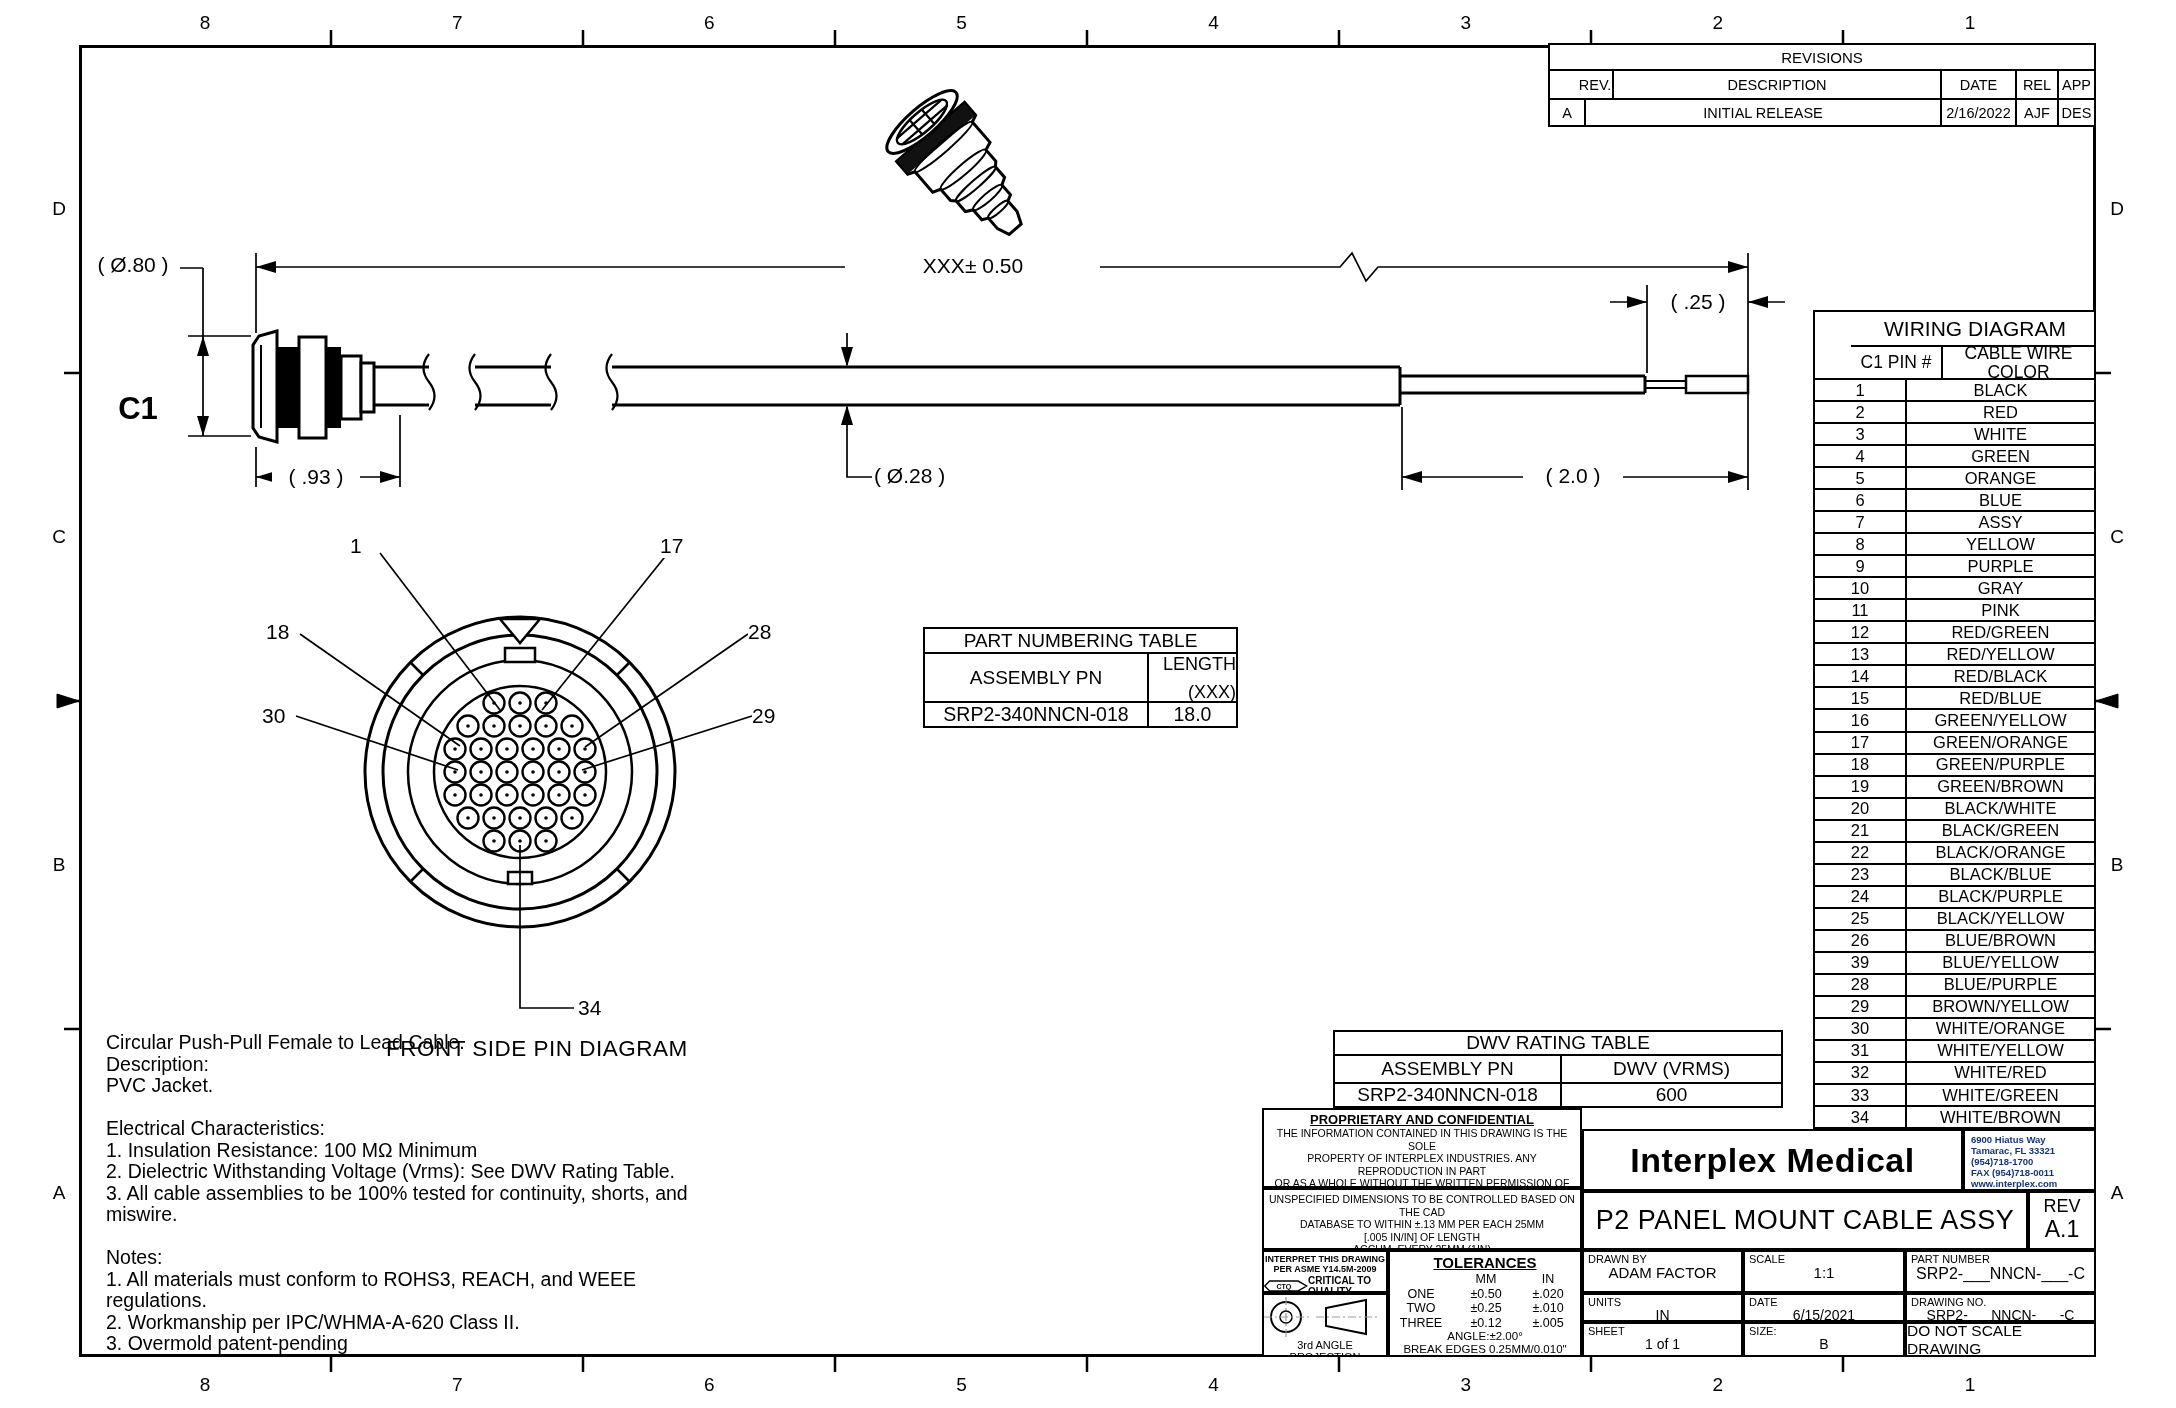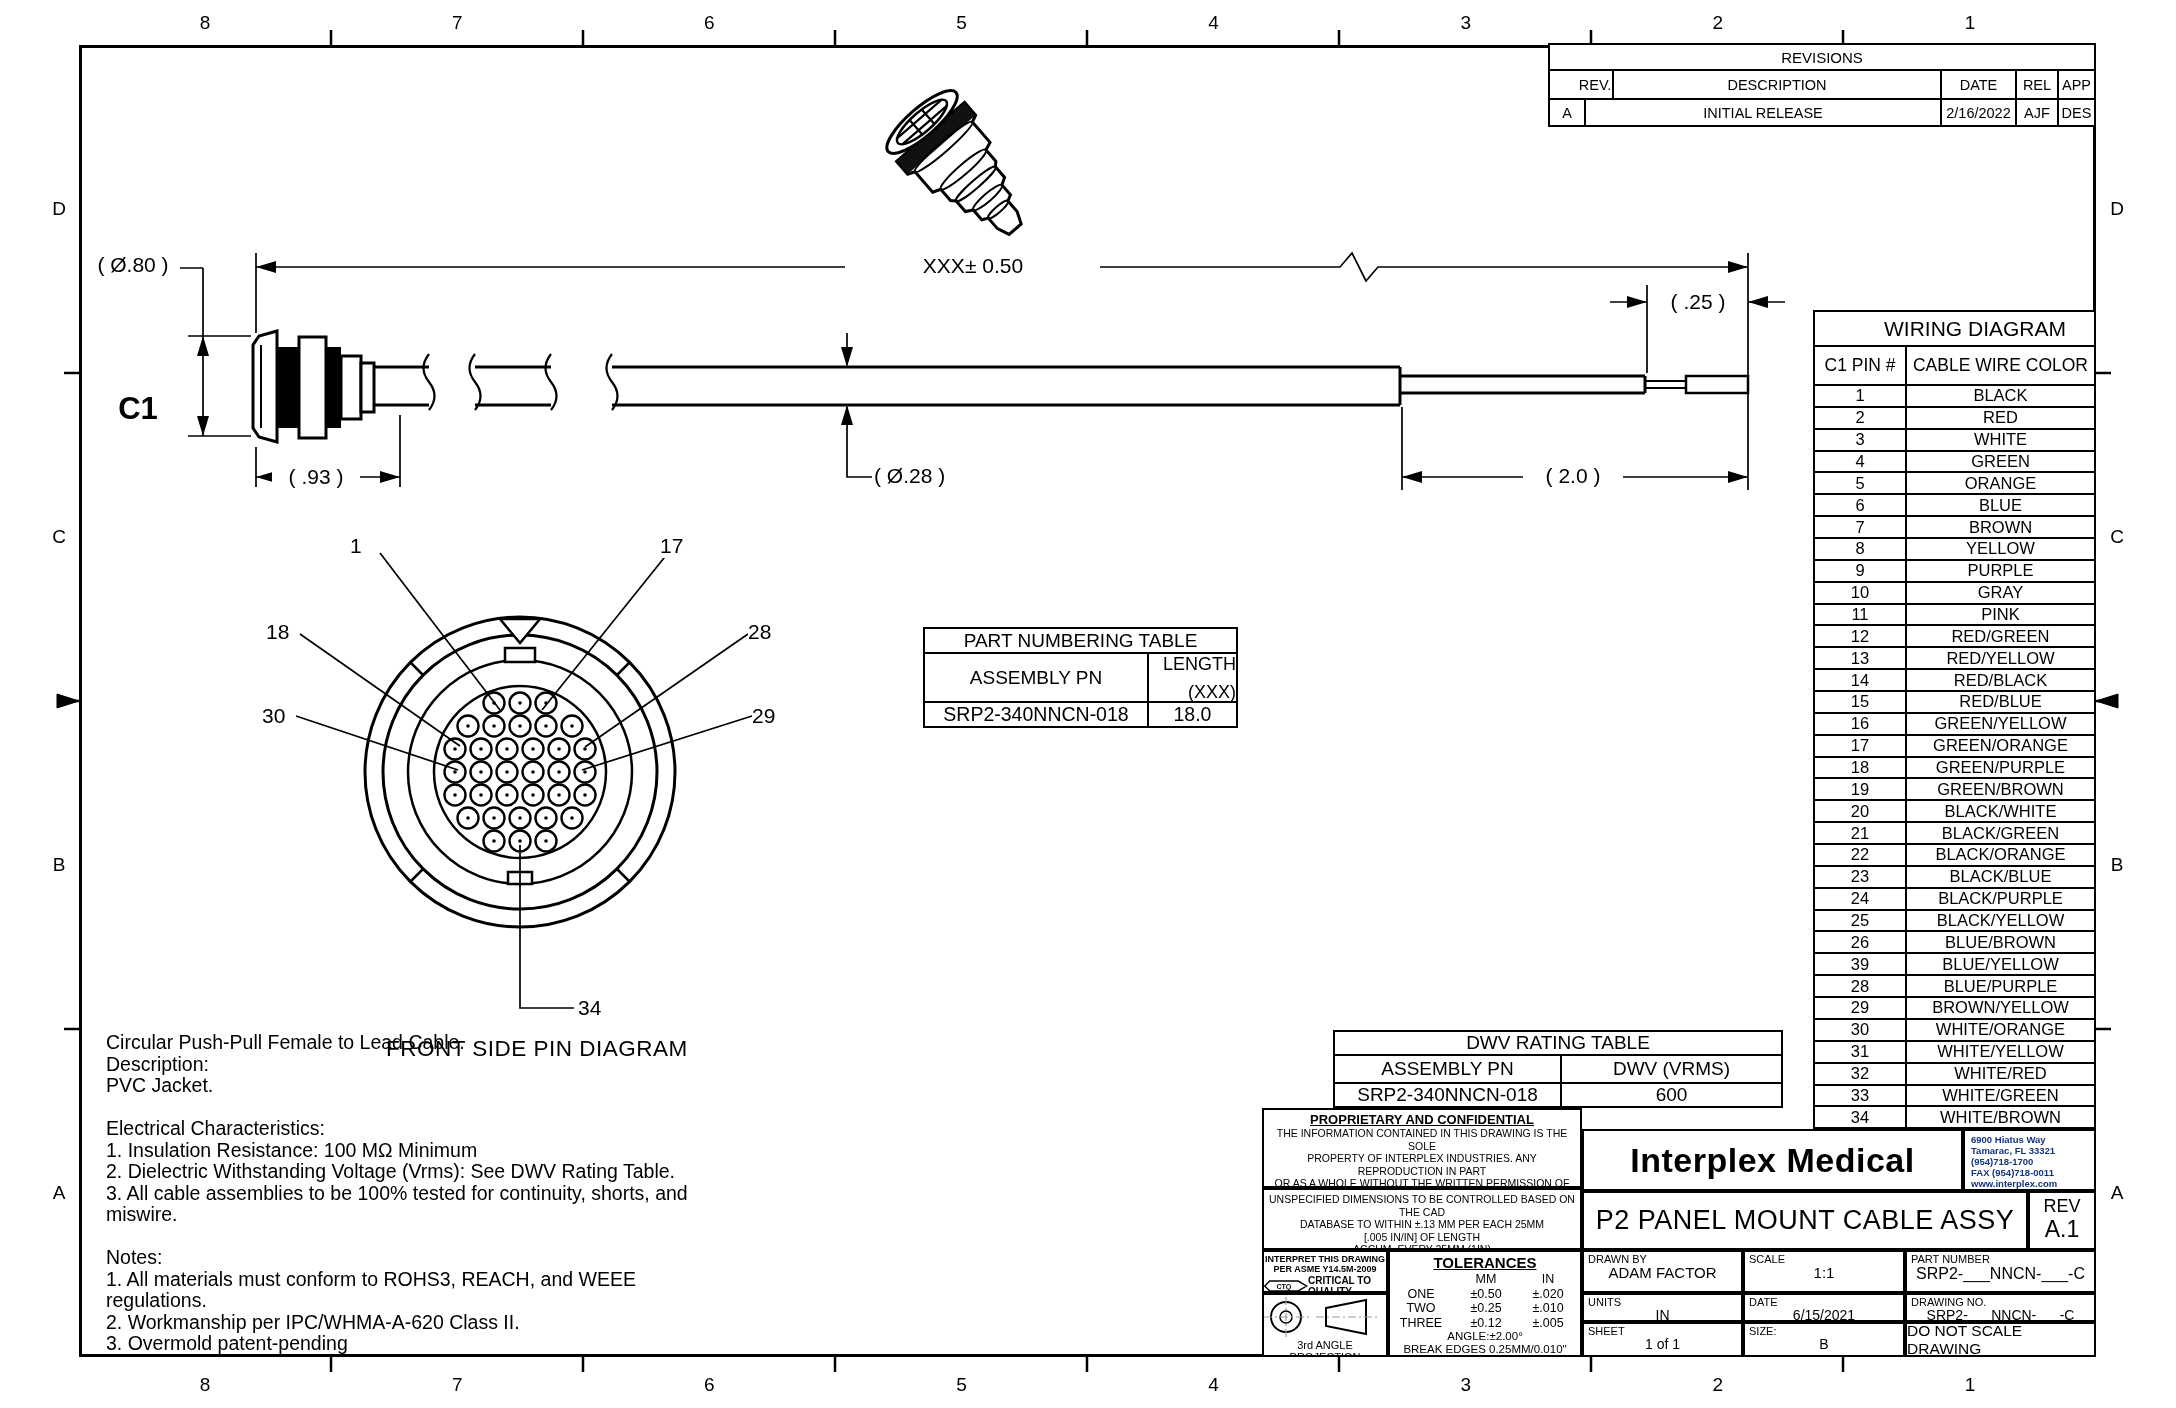"C1 PIN #" div.trow { height: 39px -> 33px; margin-left: none -> 36px }
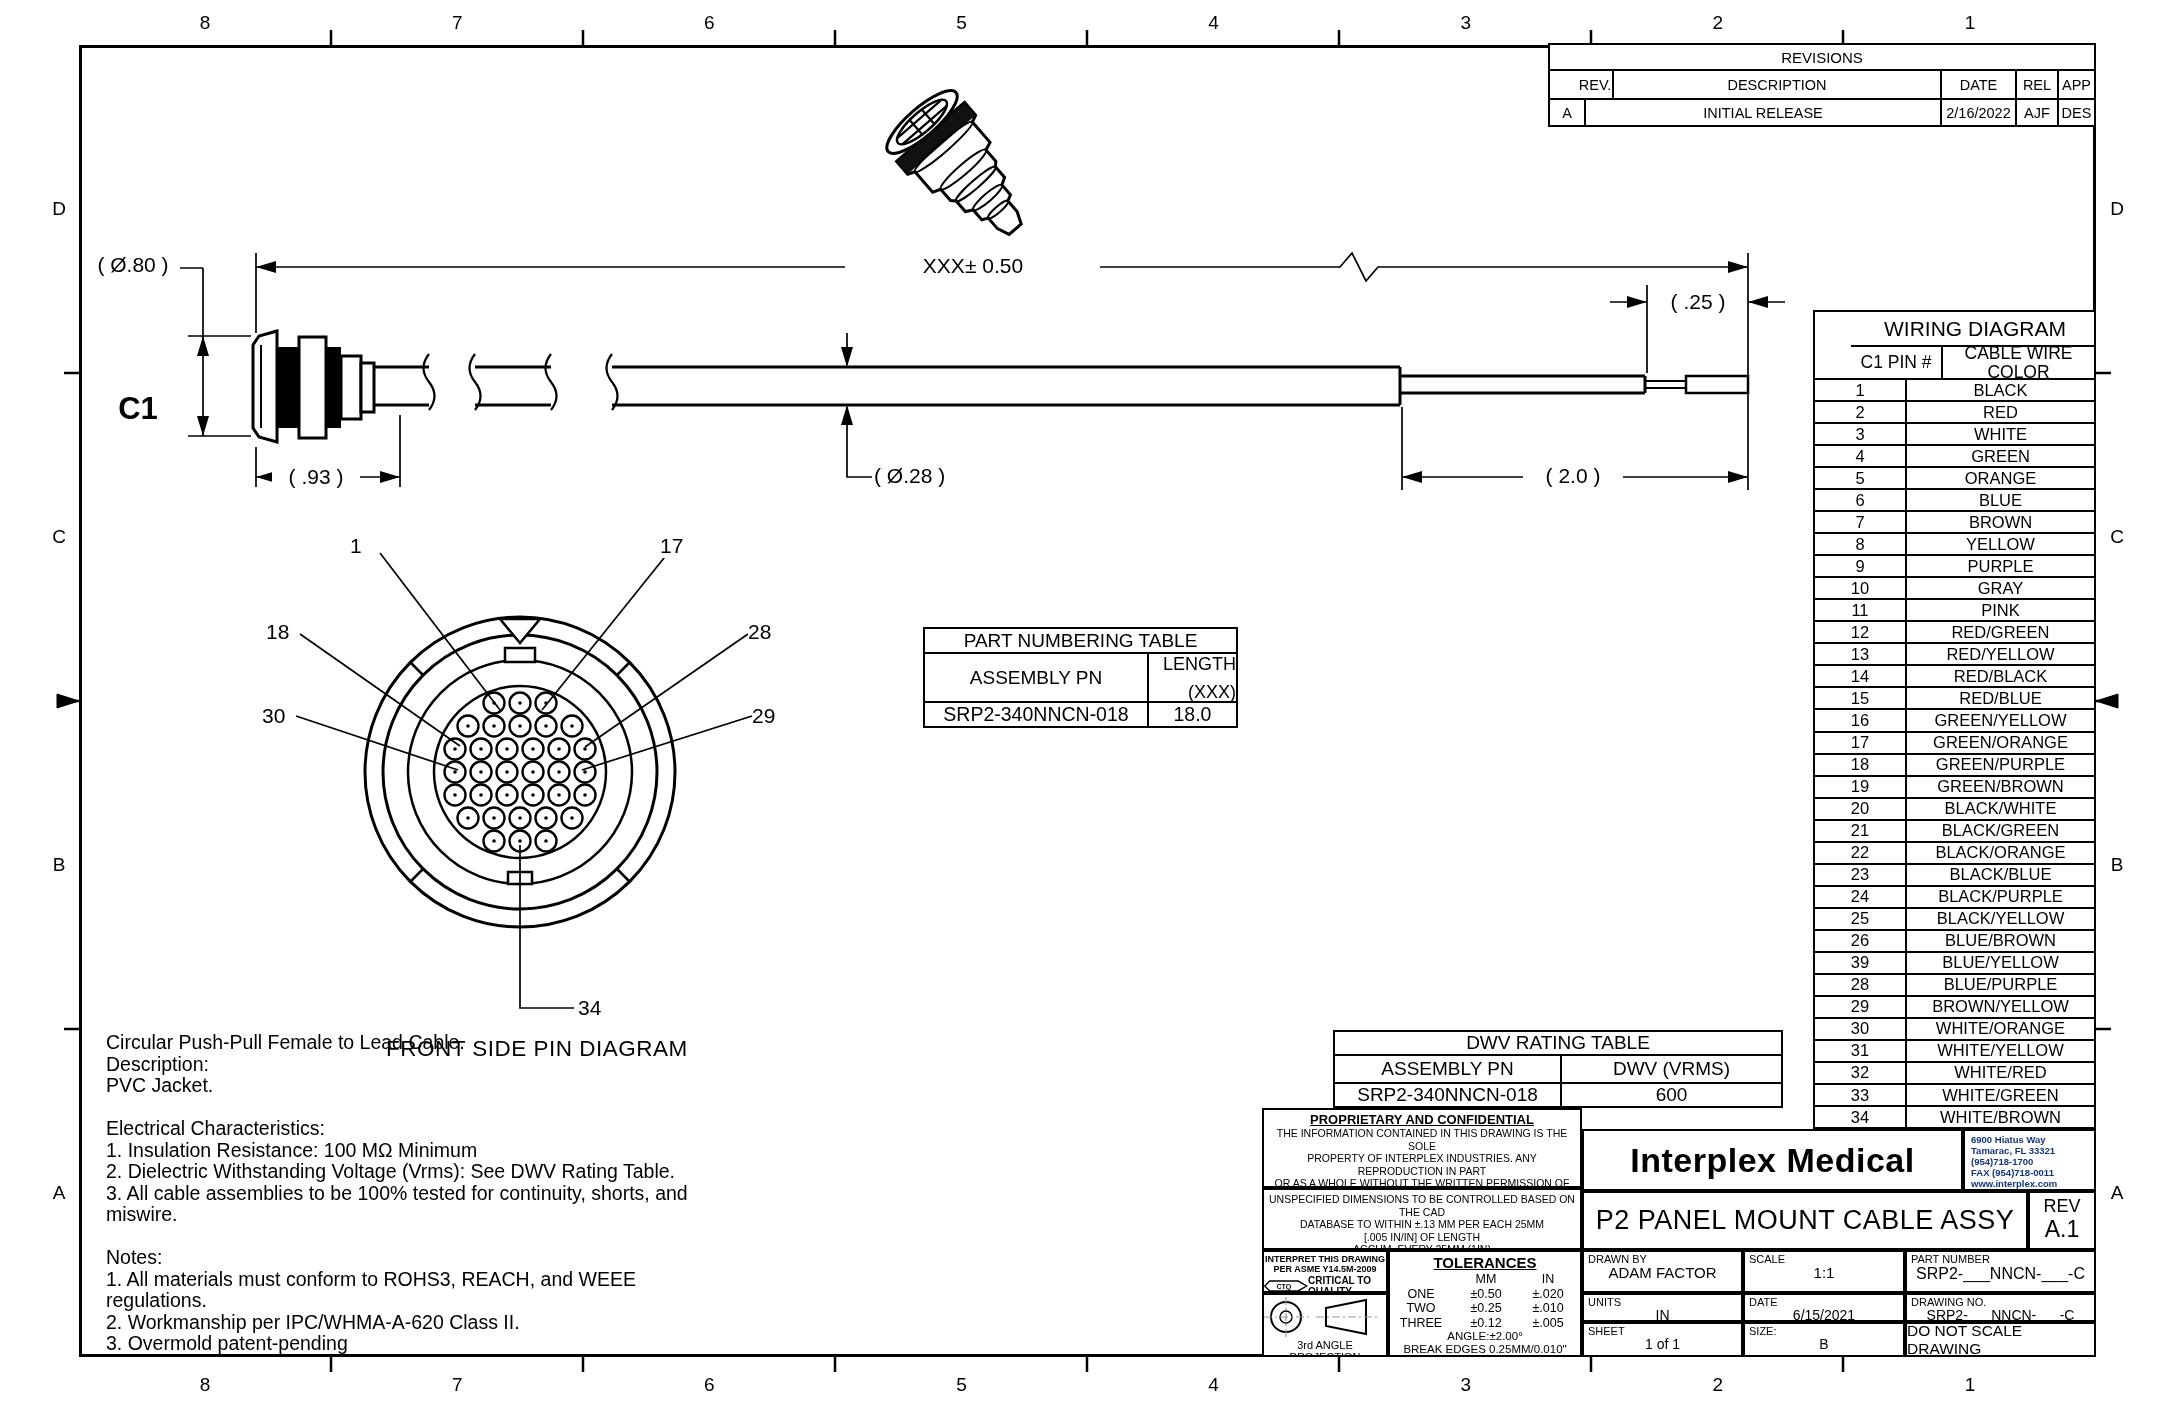"BROWN" div.wcolor { text: BROWN -> ASSY }
